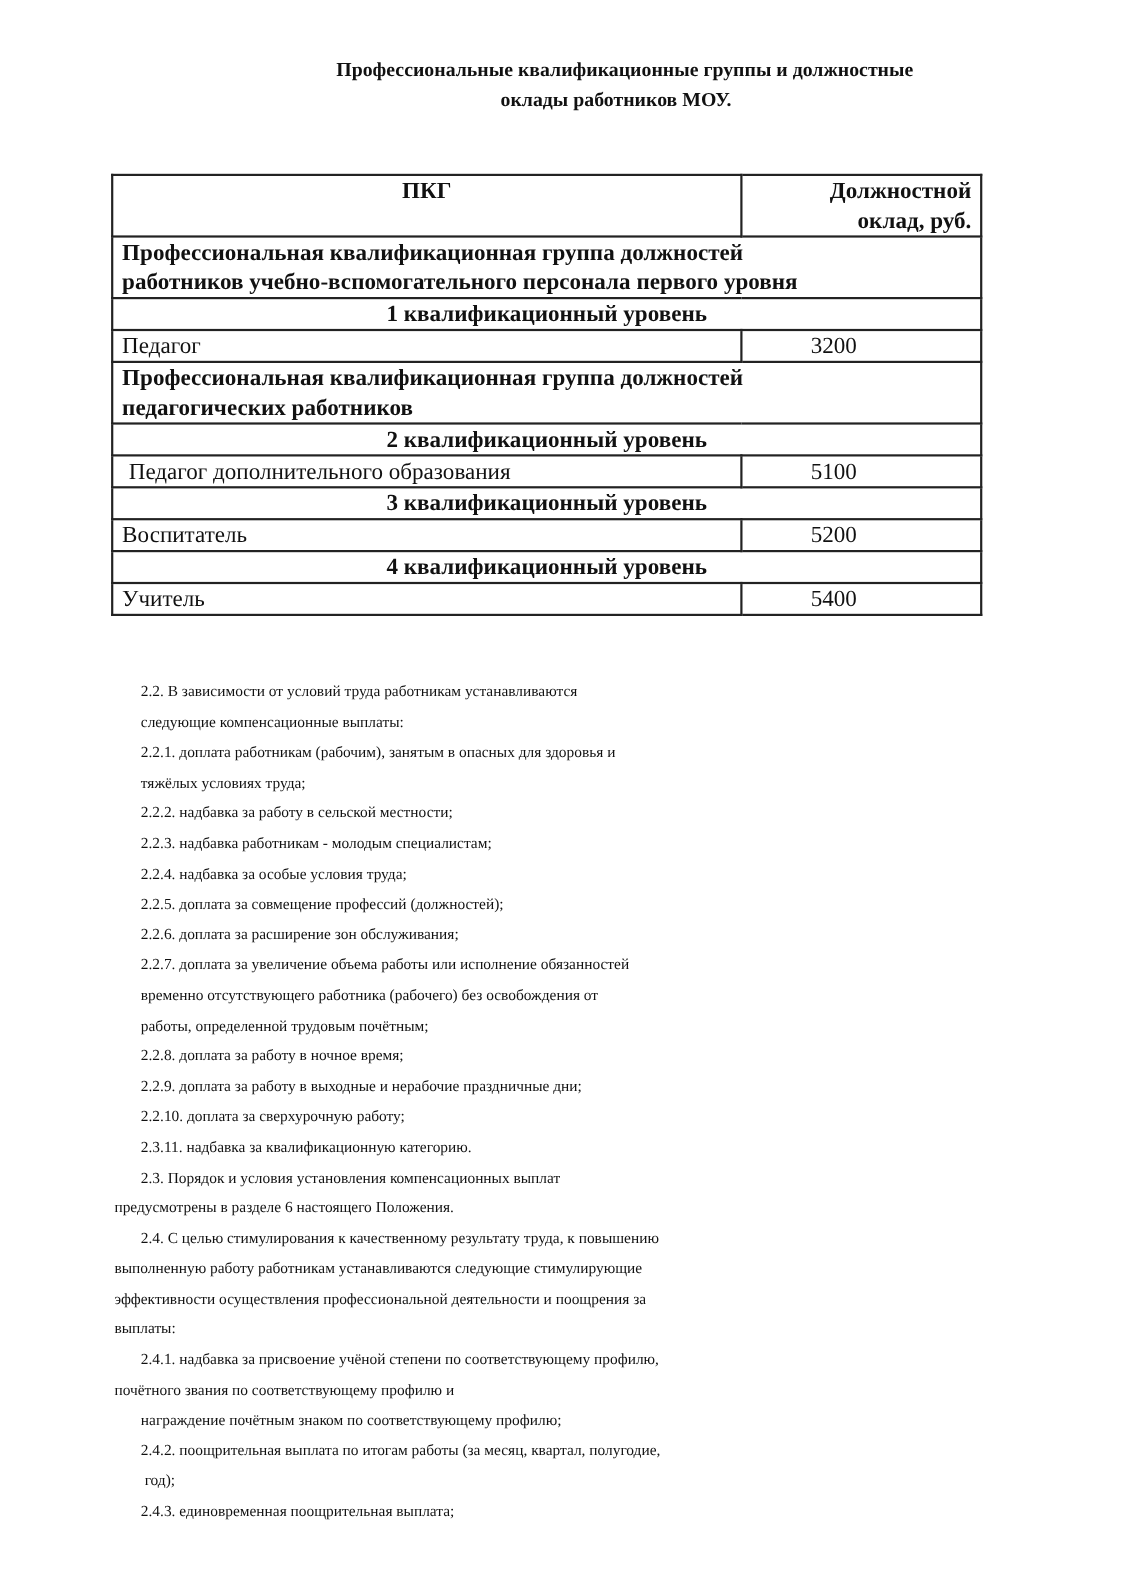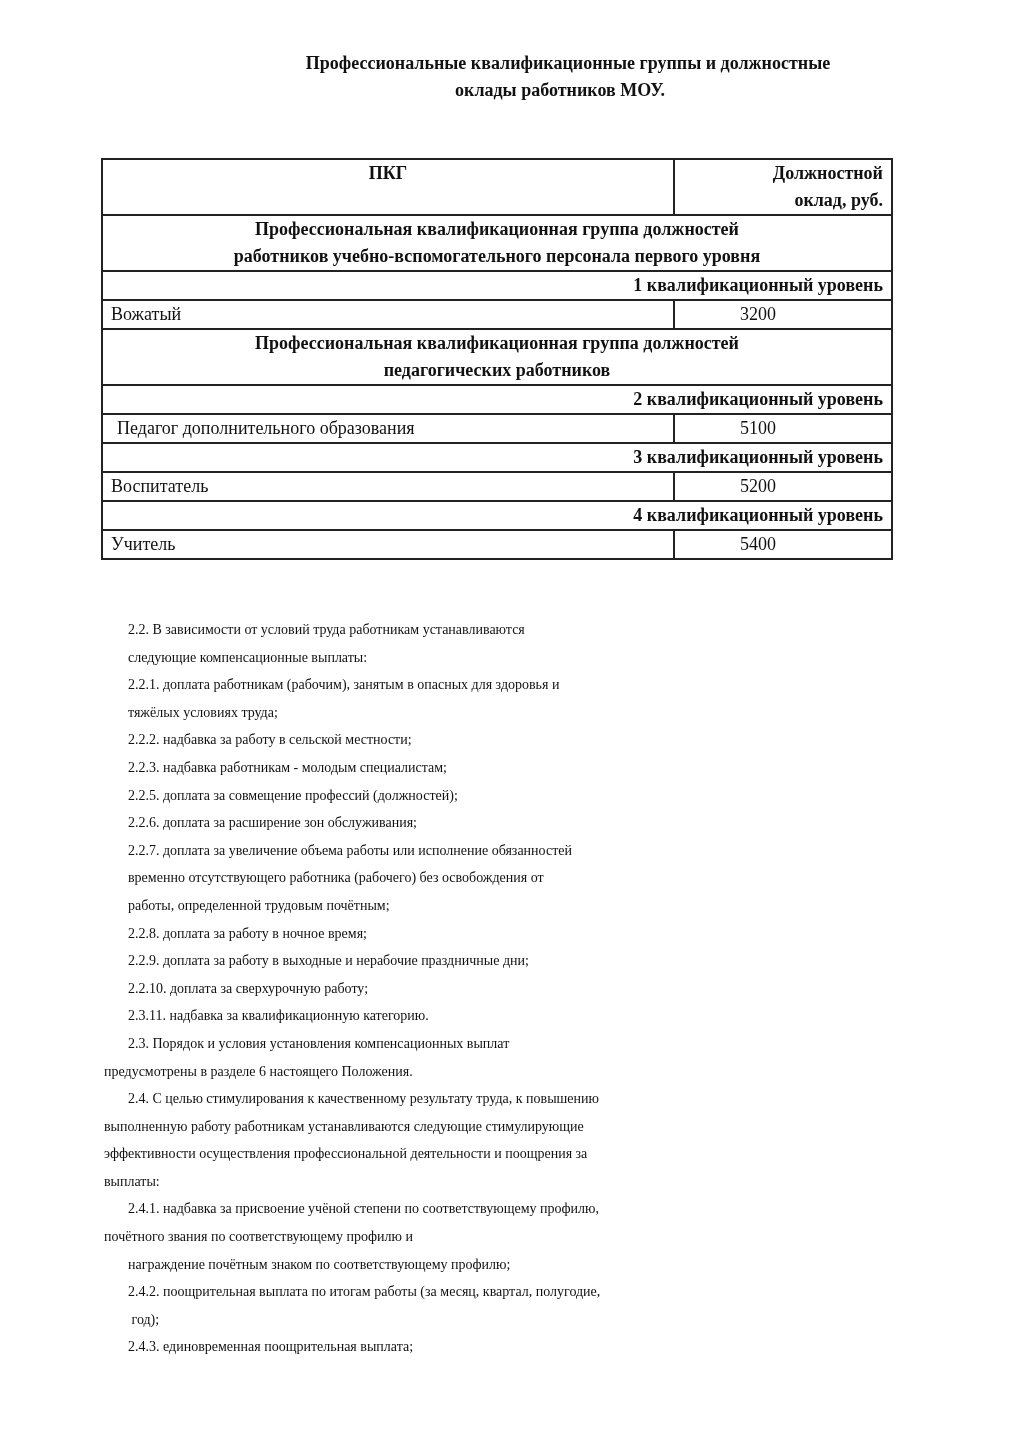"ПКГ" table.pkg { font-size: 18px -> 21px }
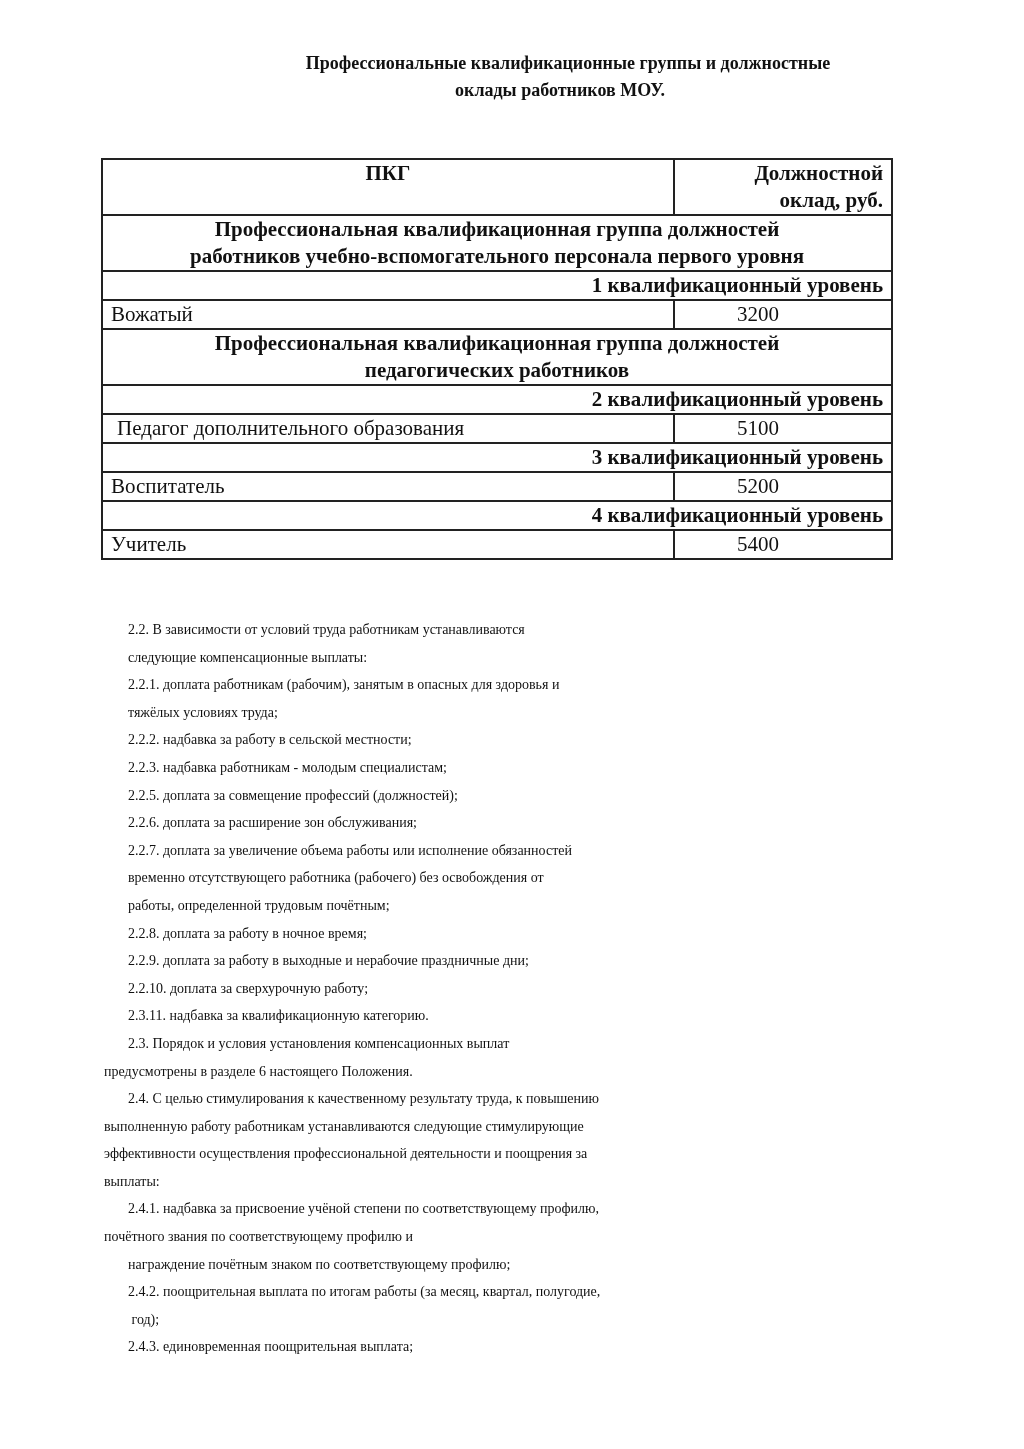"Профессиональная квалификационная группа" .group { text-align: center -> left }
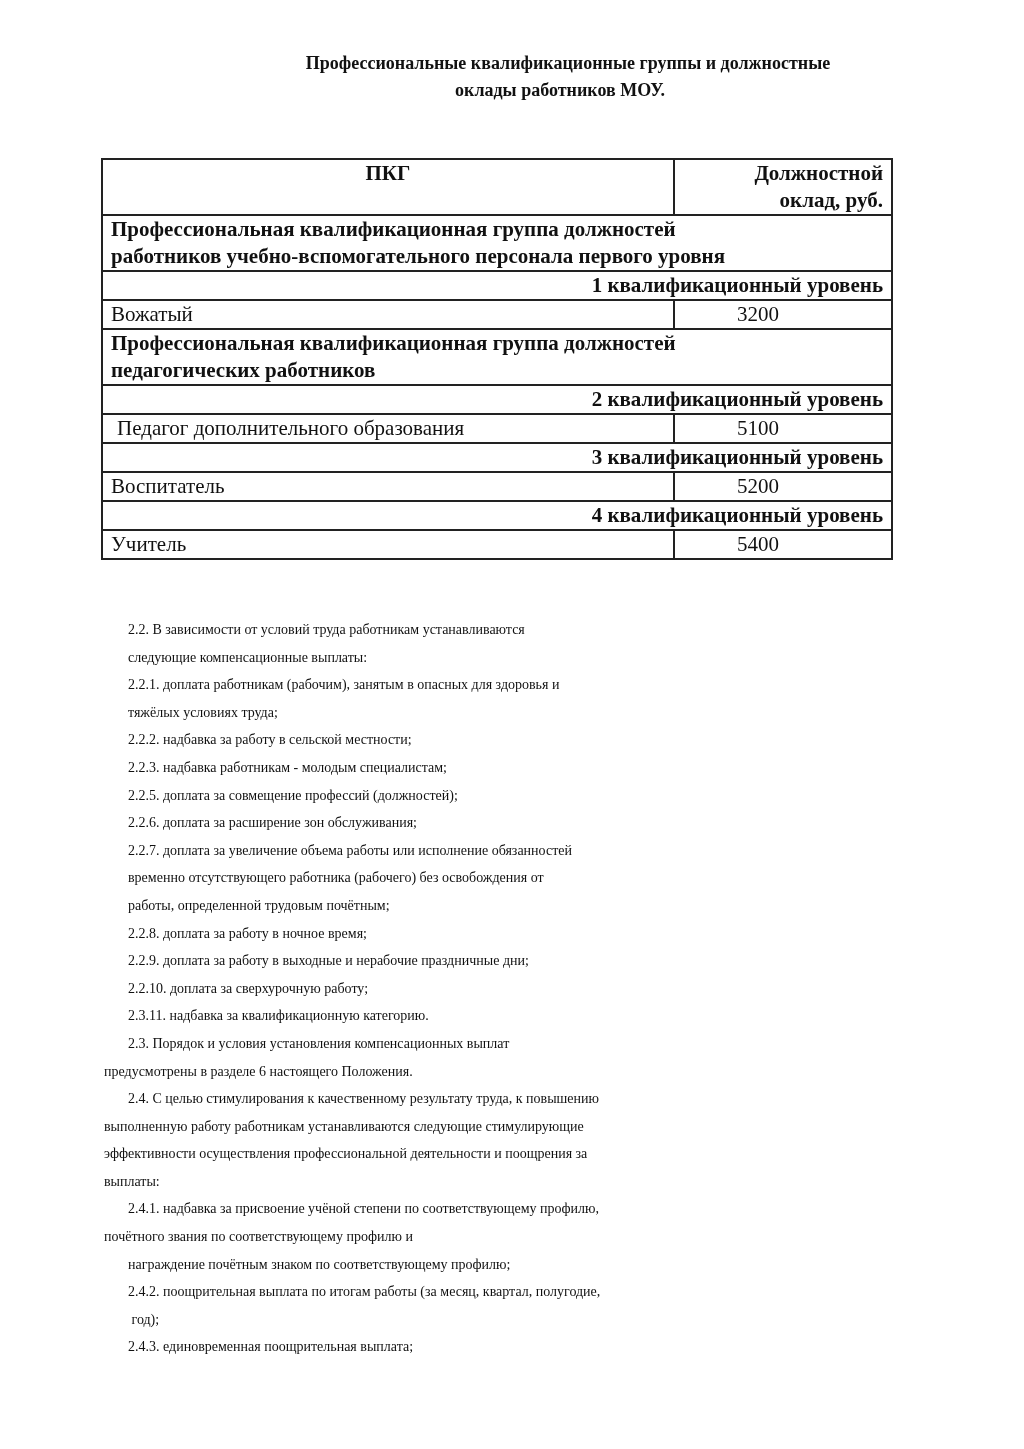"1 квалификационный уровень" .level { text-align: right -> center }
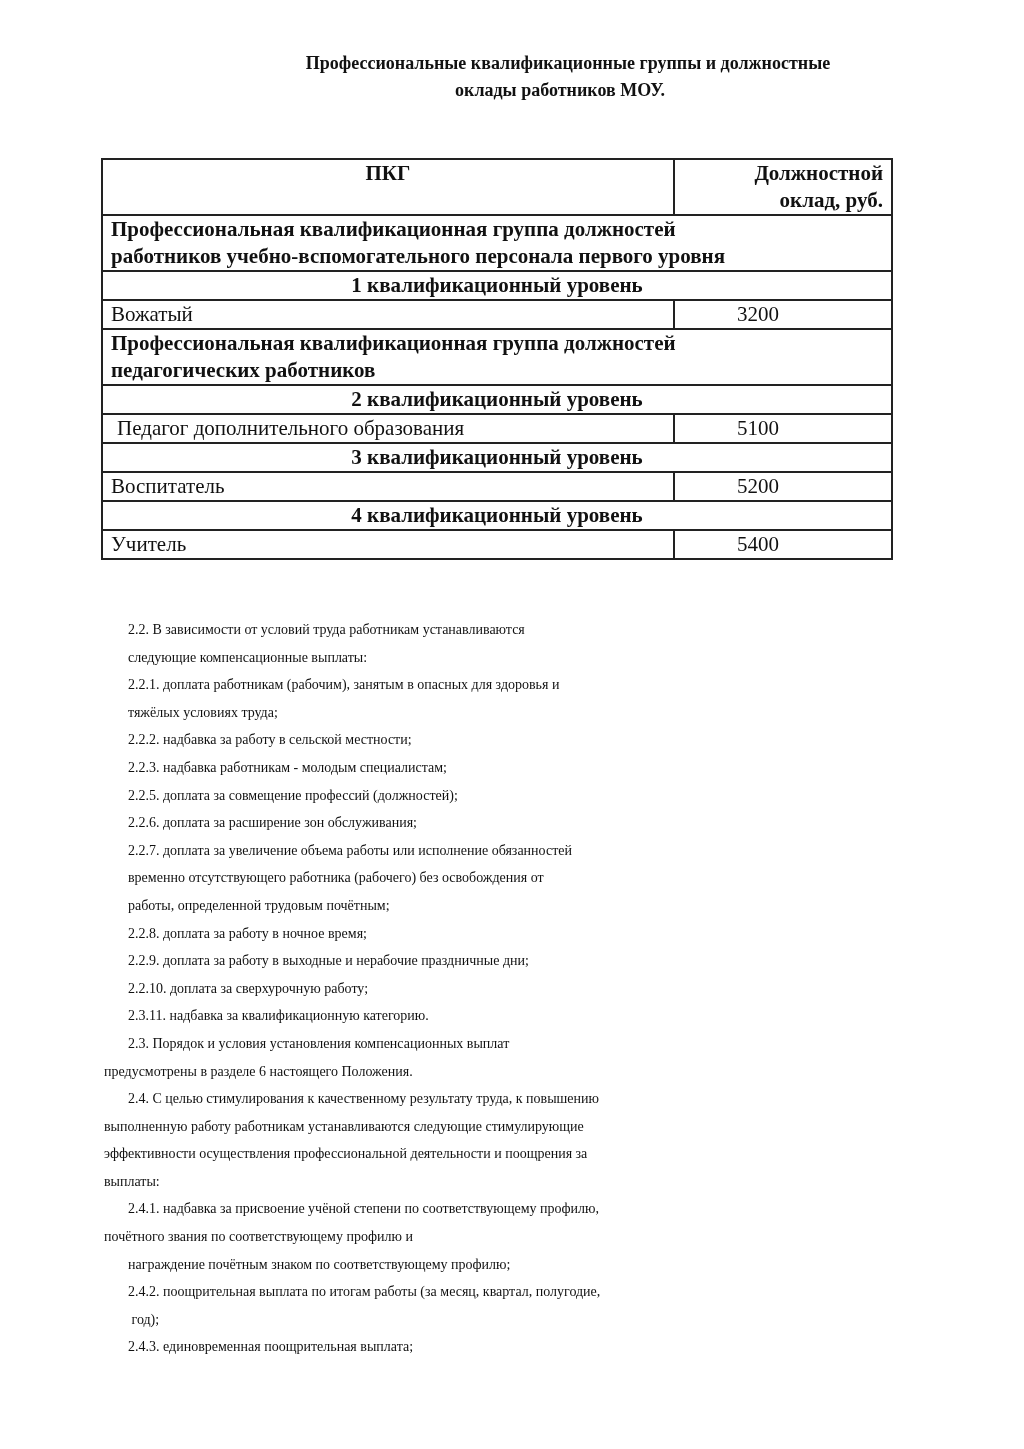"Вожатый" td.pos { text: Вожатый -> Педагог }
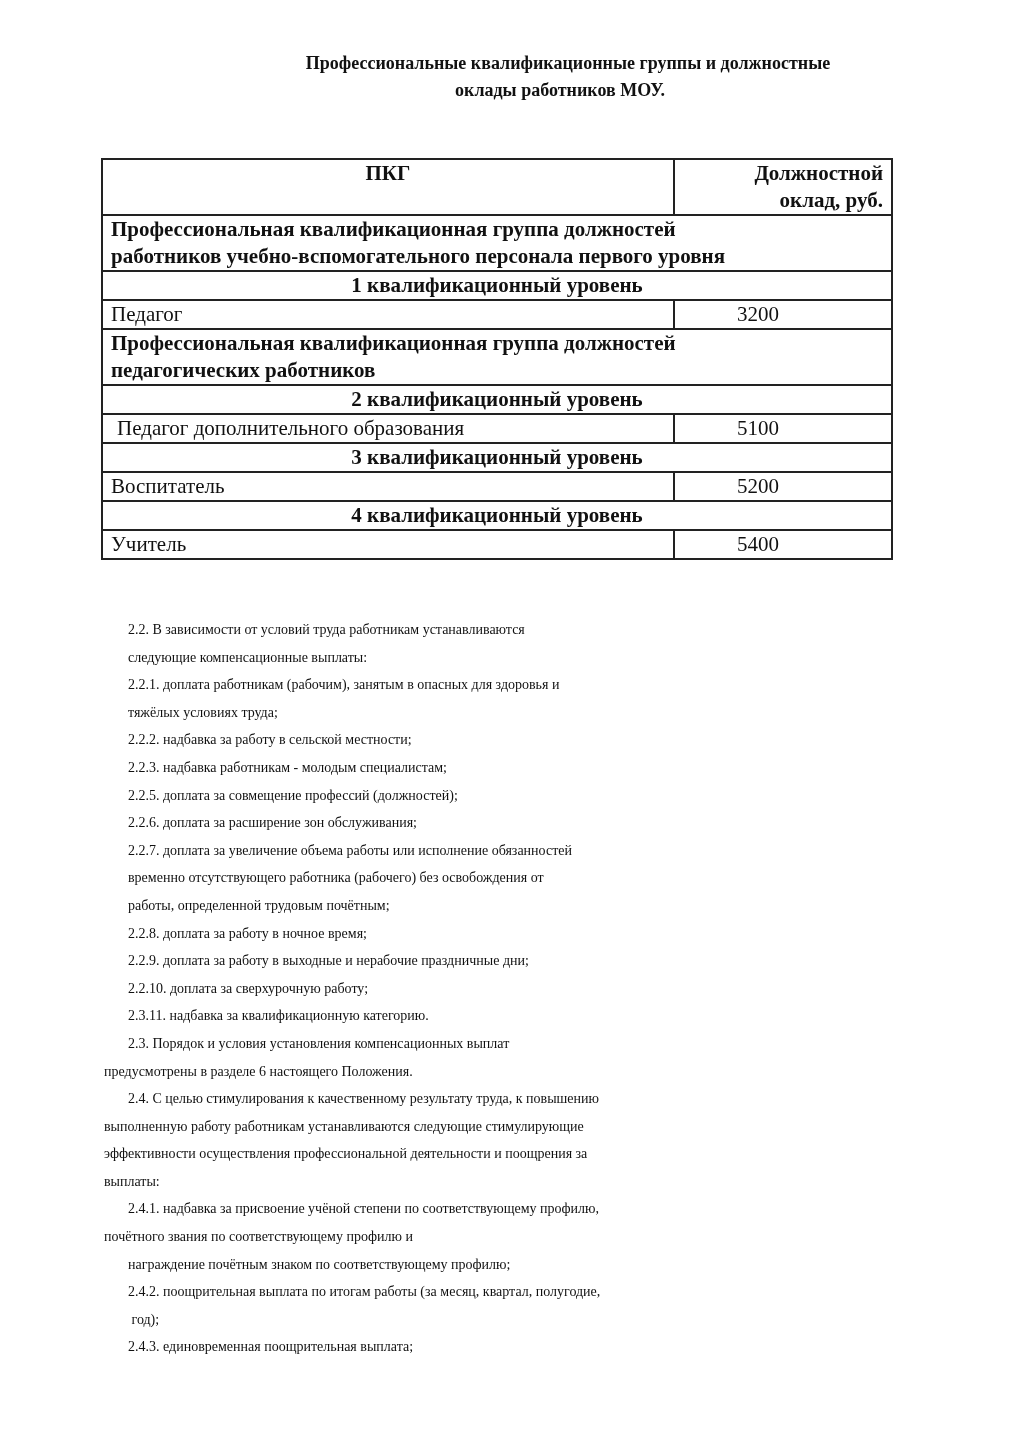"2.2.4. надбавка за особые условия" p.i1 { html: none -> <p>2.2.4. надбавка за особые условия труда;</p> }
